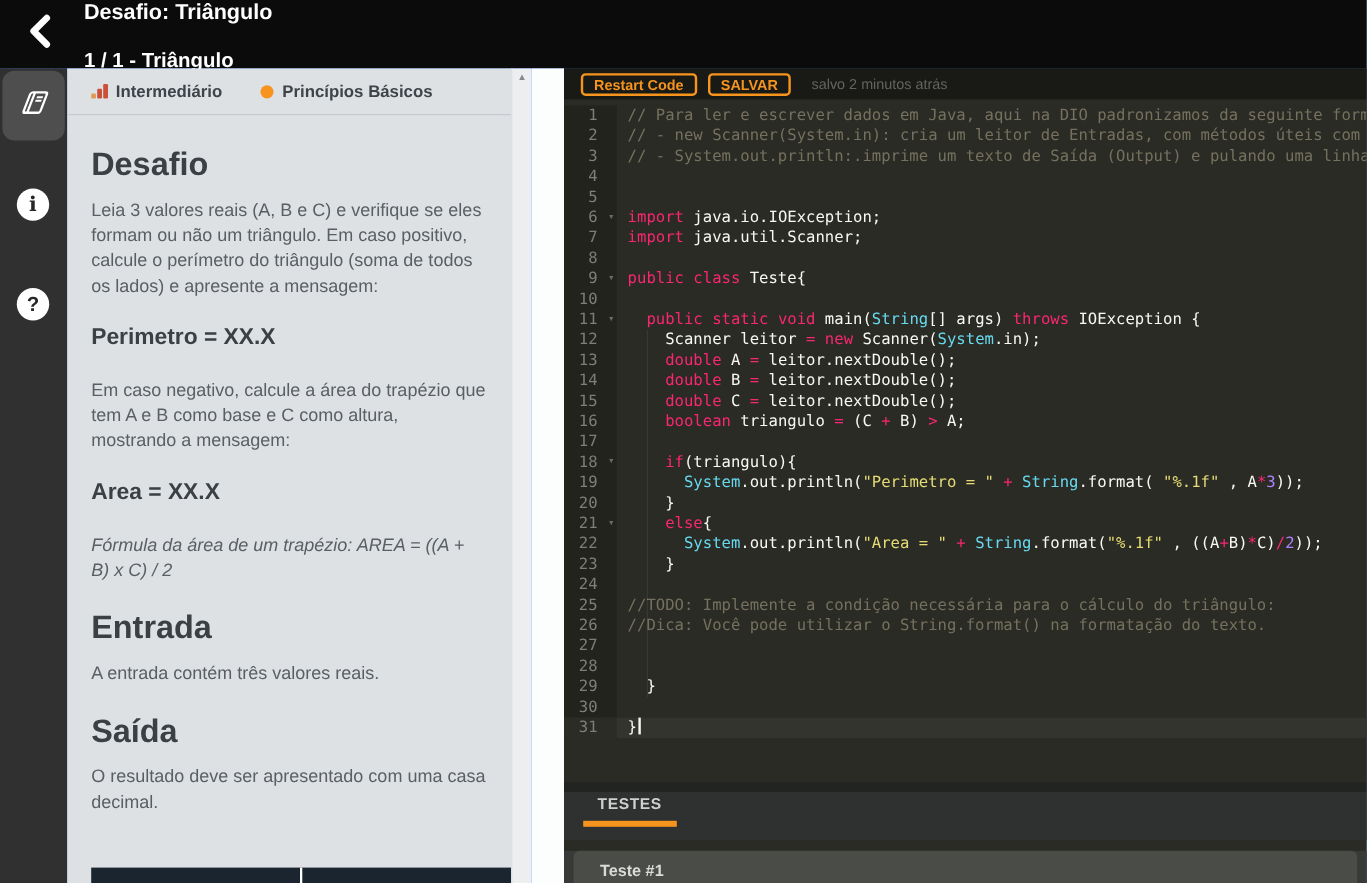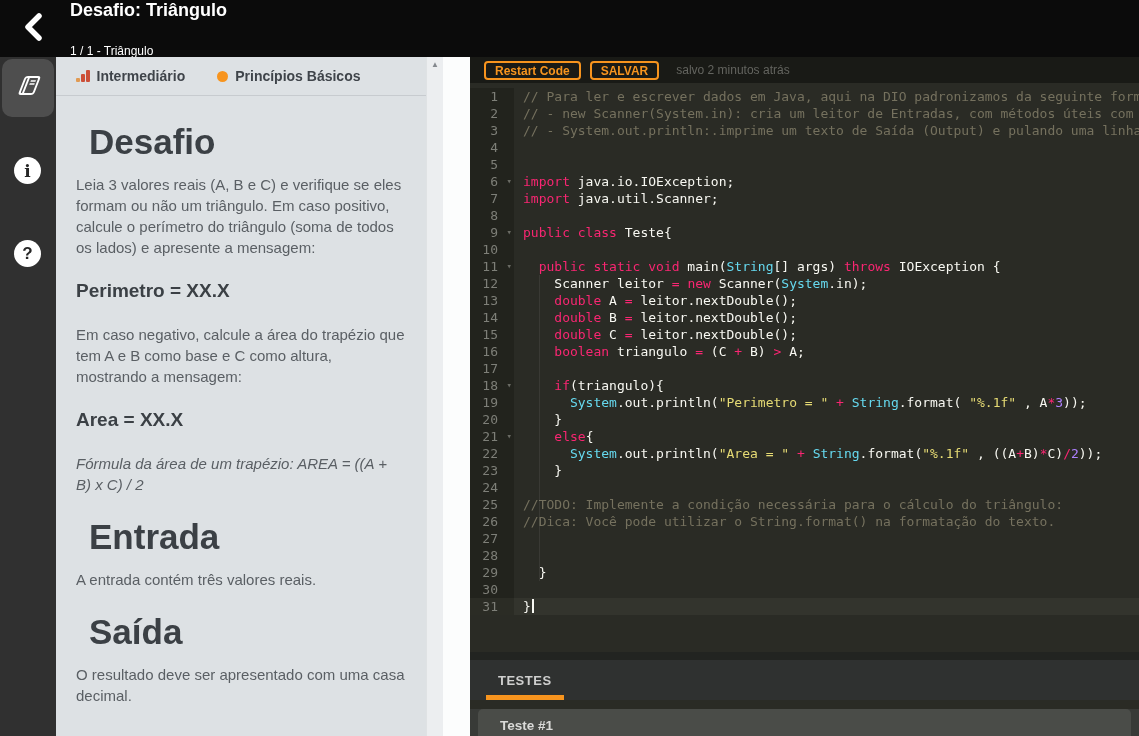"1 / 1 - Triângulo" .page-subtitle { font-size: 12px -> 17px; font-weight: normal -> bold }
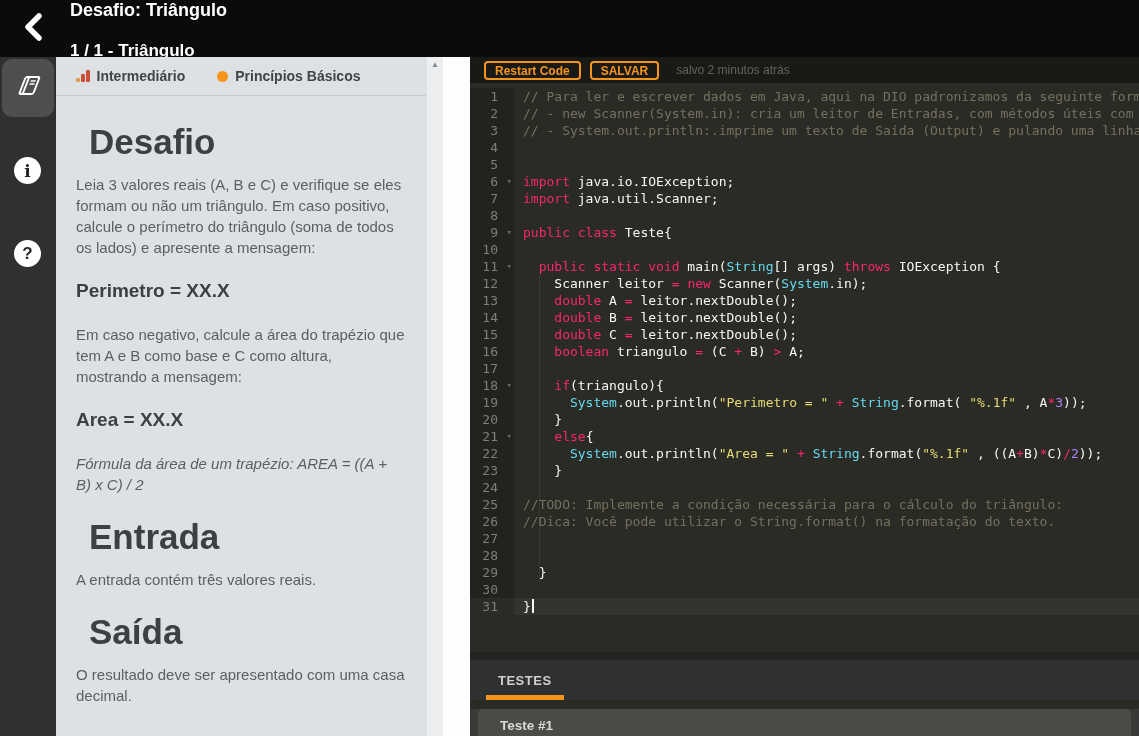"Desafio" .desc h1 { font-size: 35px -> 27px; margin: 10px 13px 12px -> 10px 0 12px }
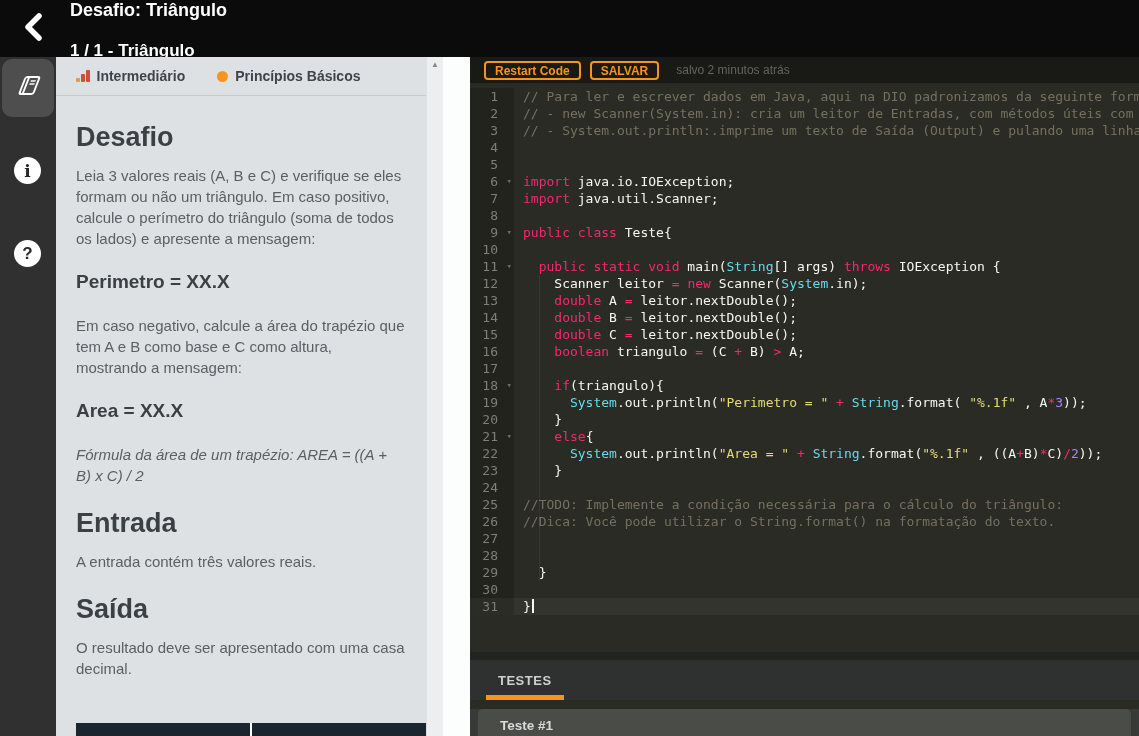"TESTES" .tests-tab { padding: 13px 12px 7px -> 2px 12px 7px }
